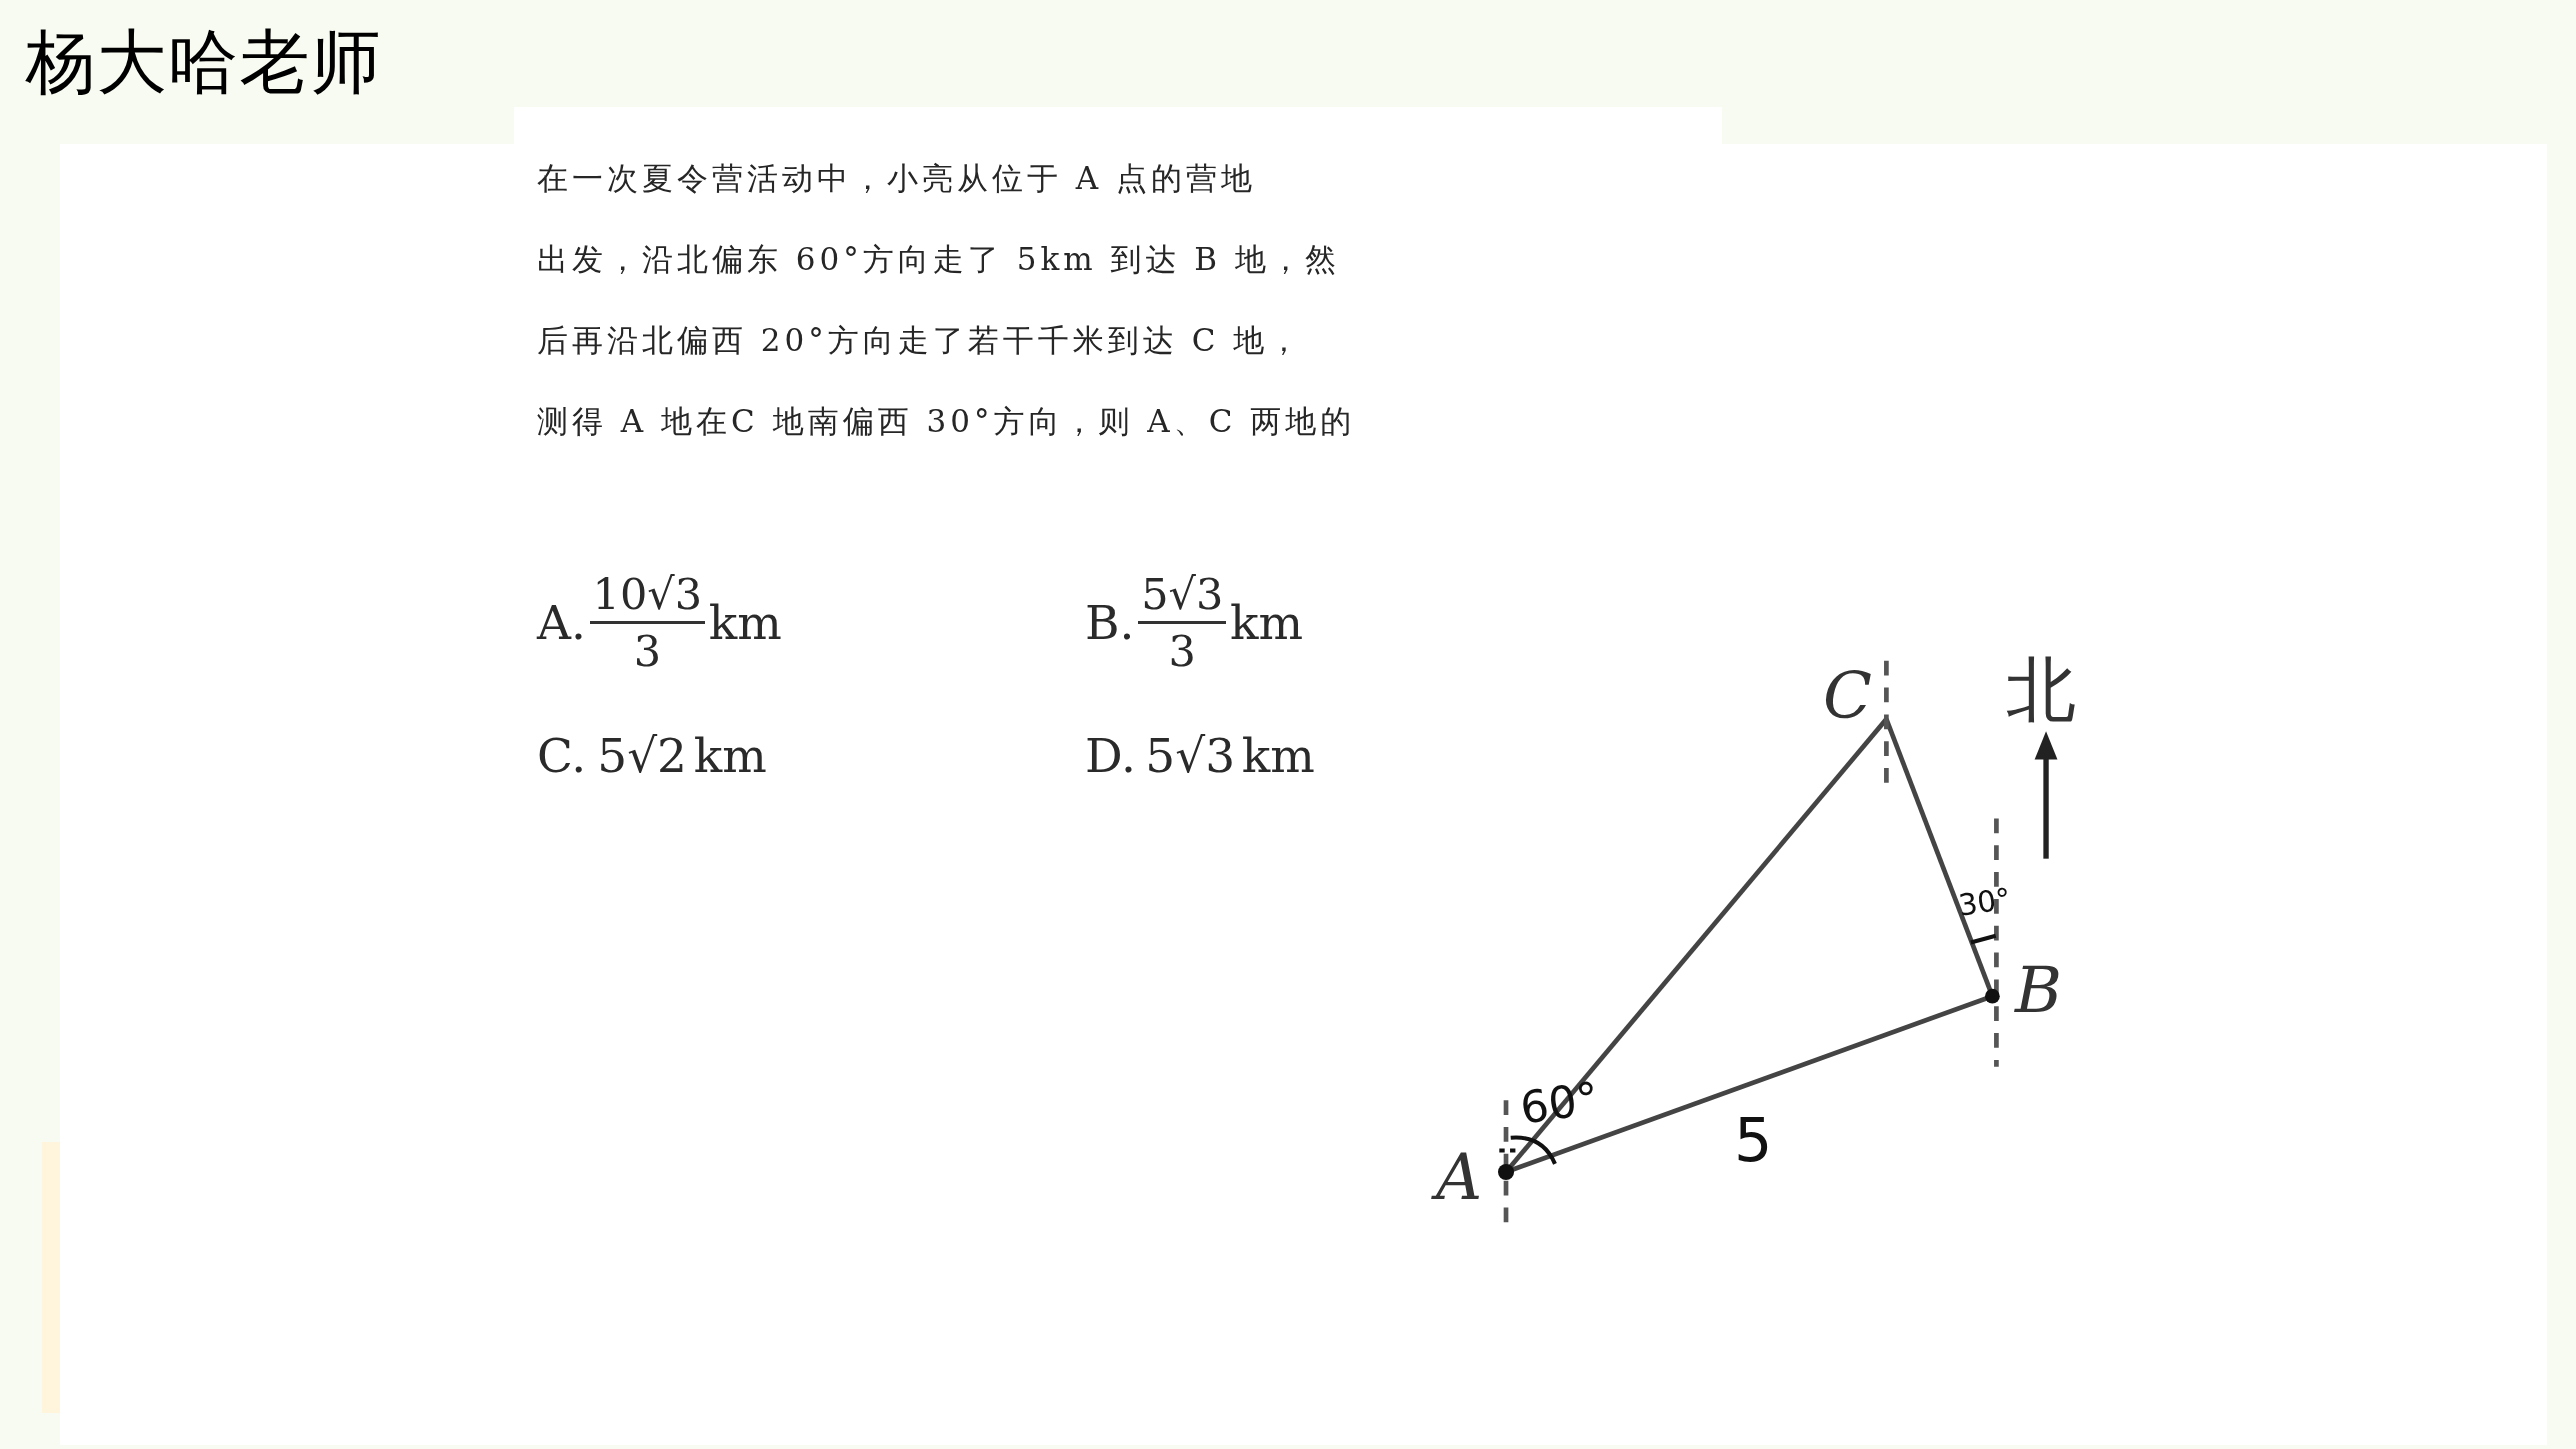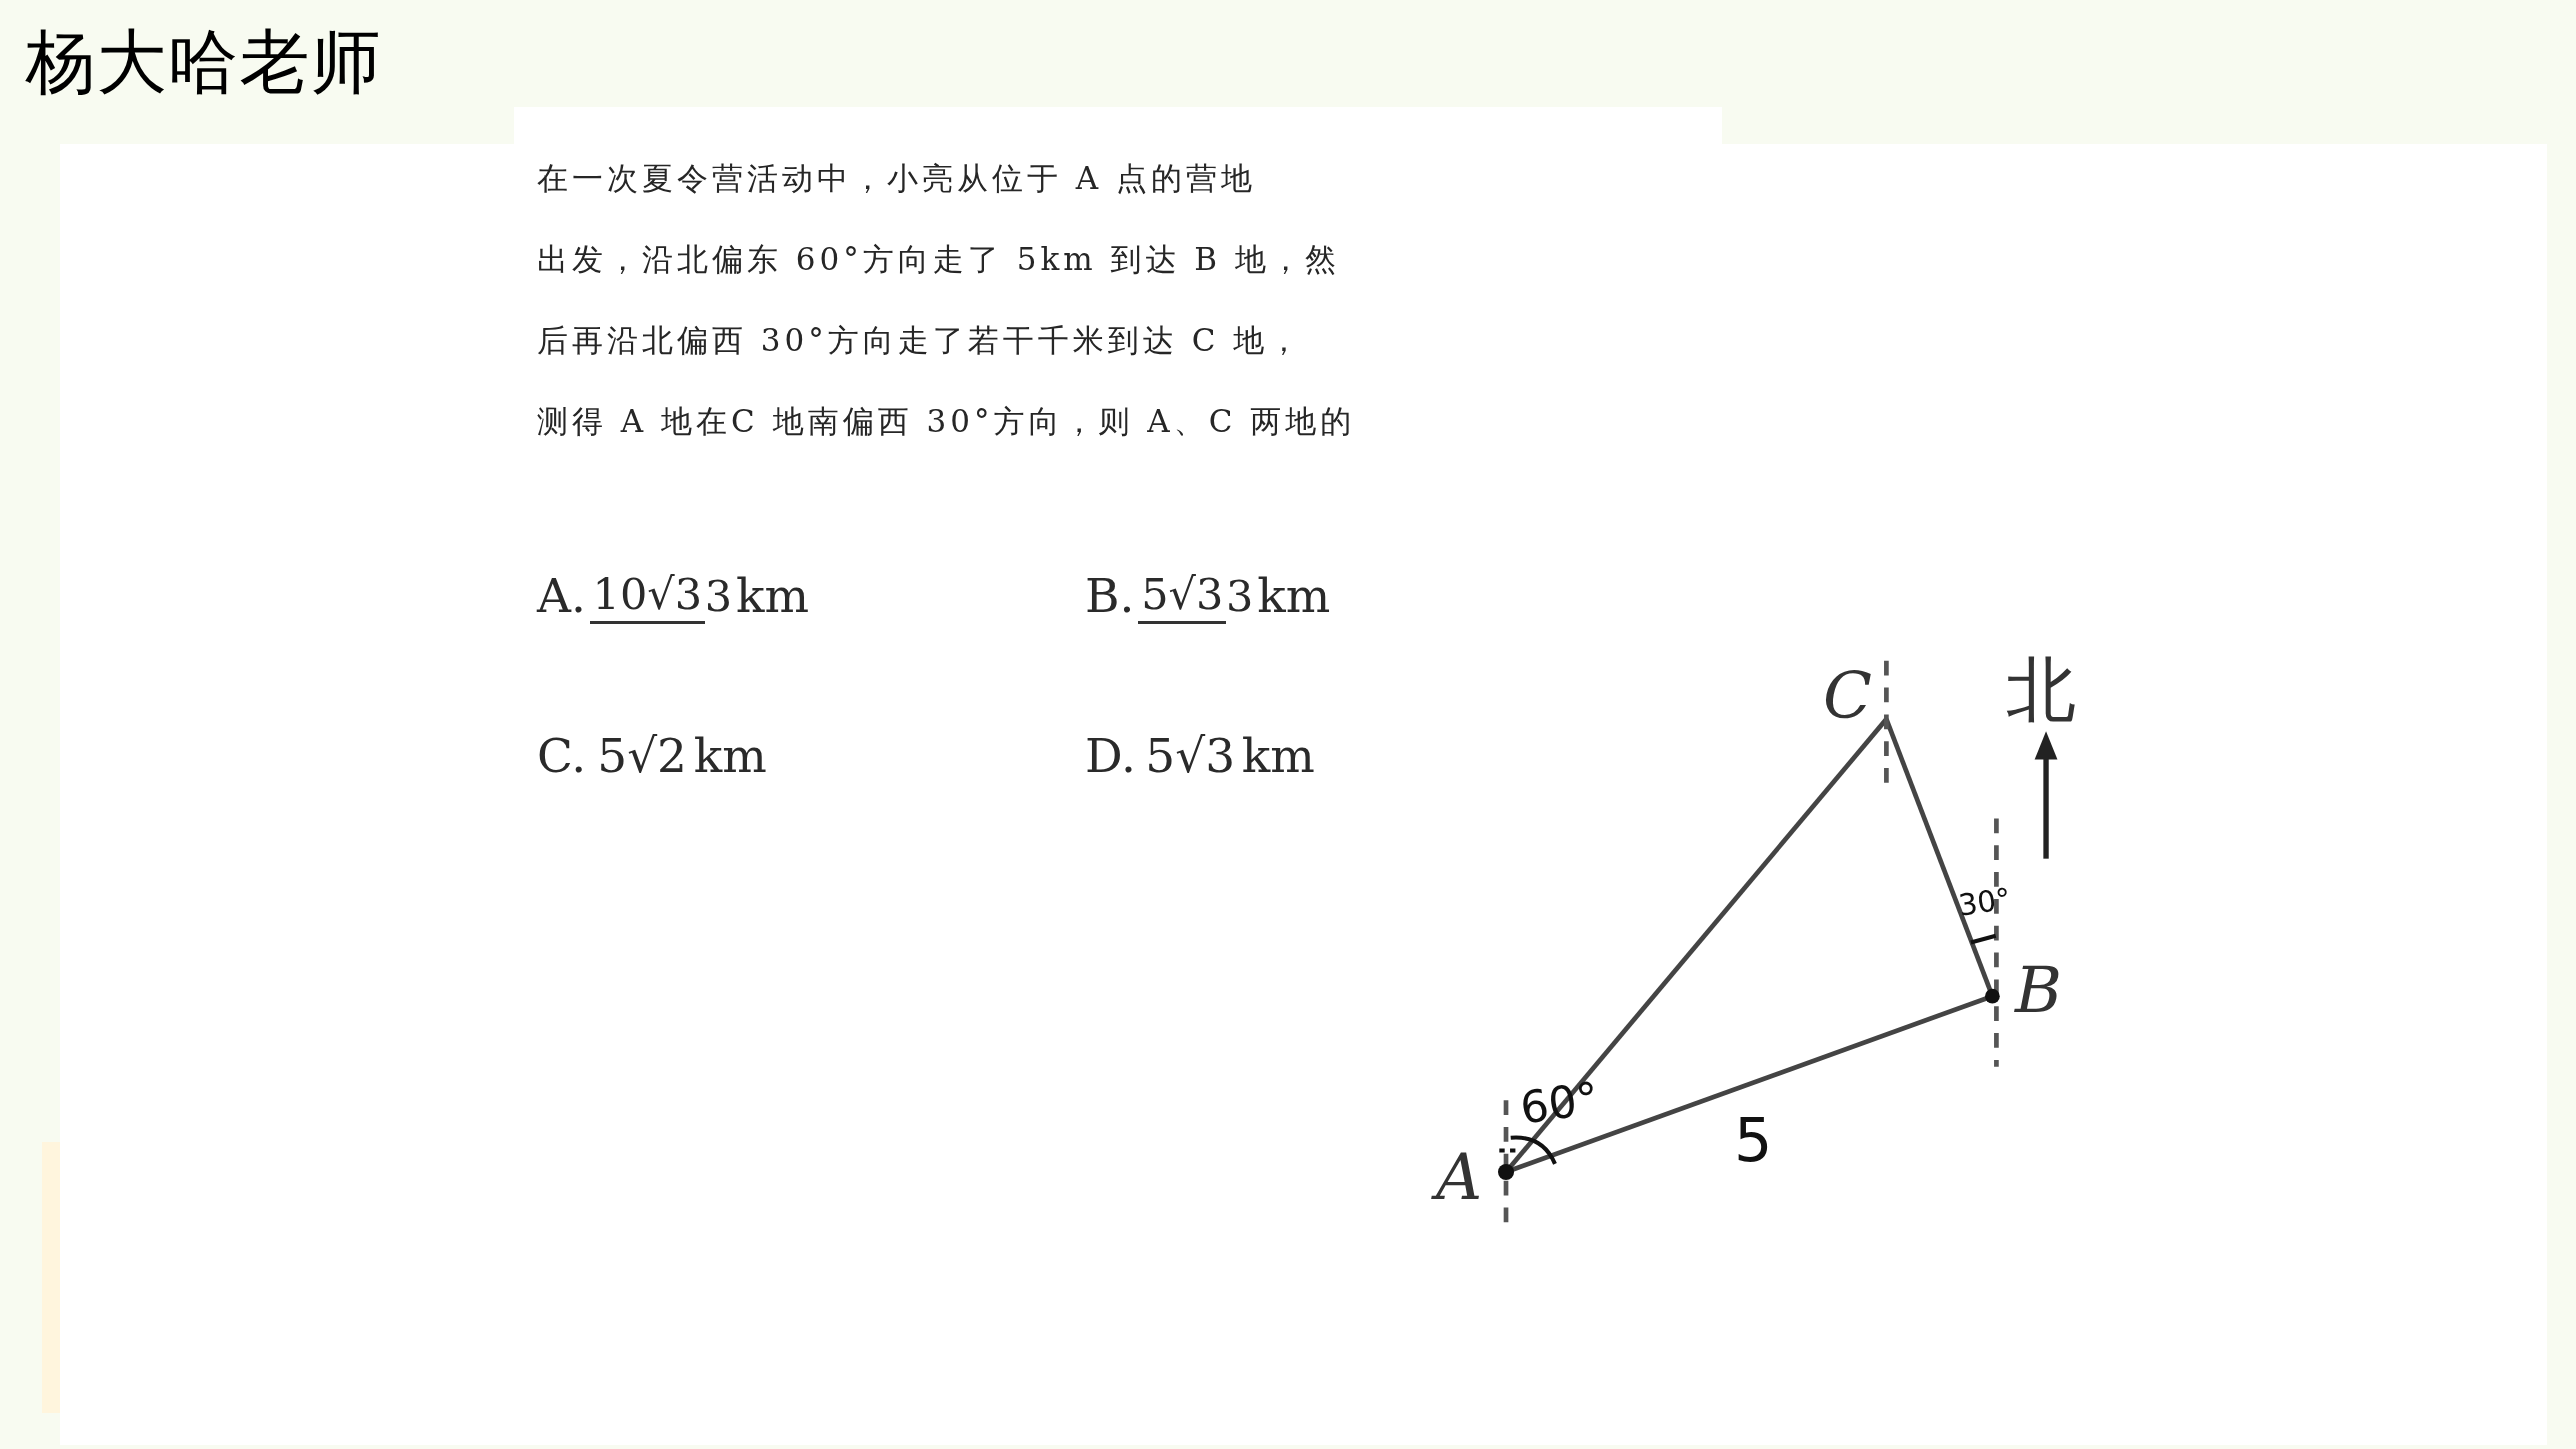"后再沿北偏西 30°方向走了若干千米到达 C 地，" span.line { text: 30 -> 20 }
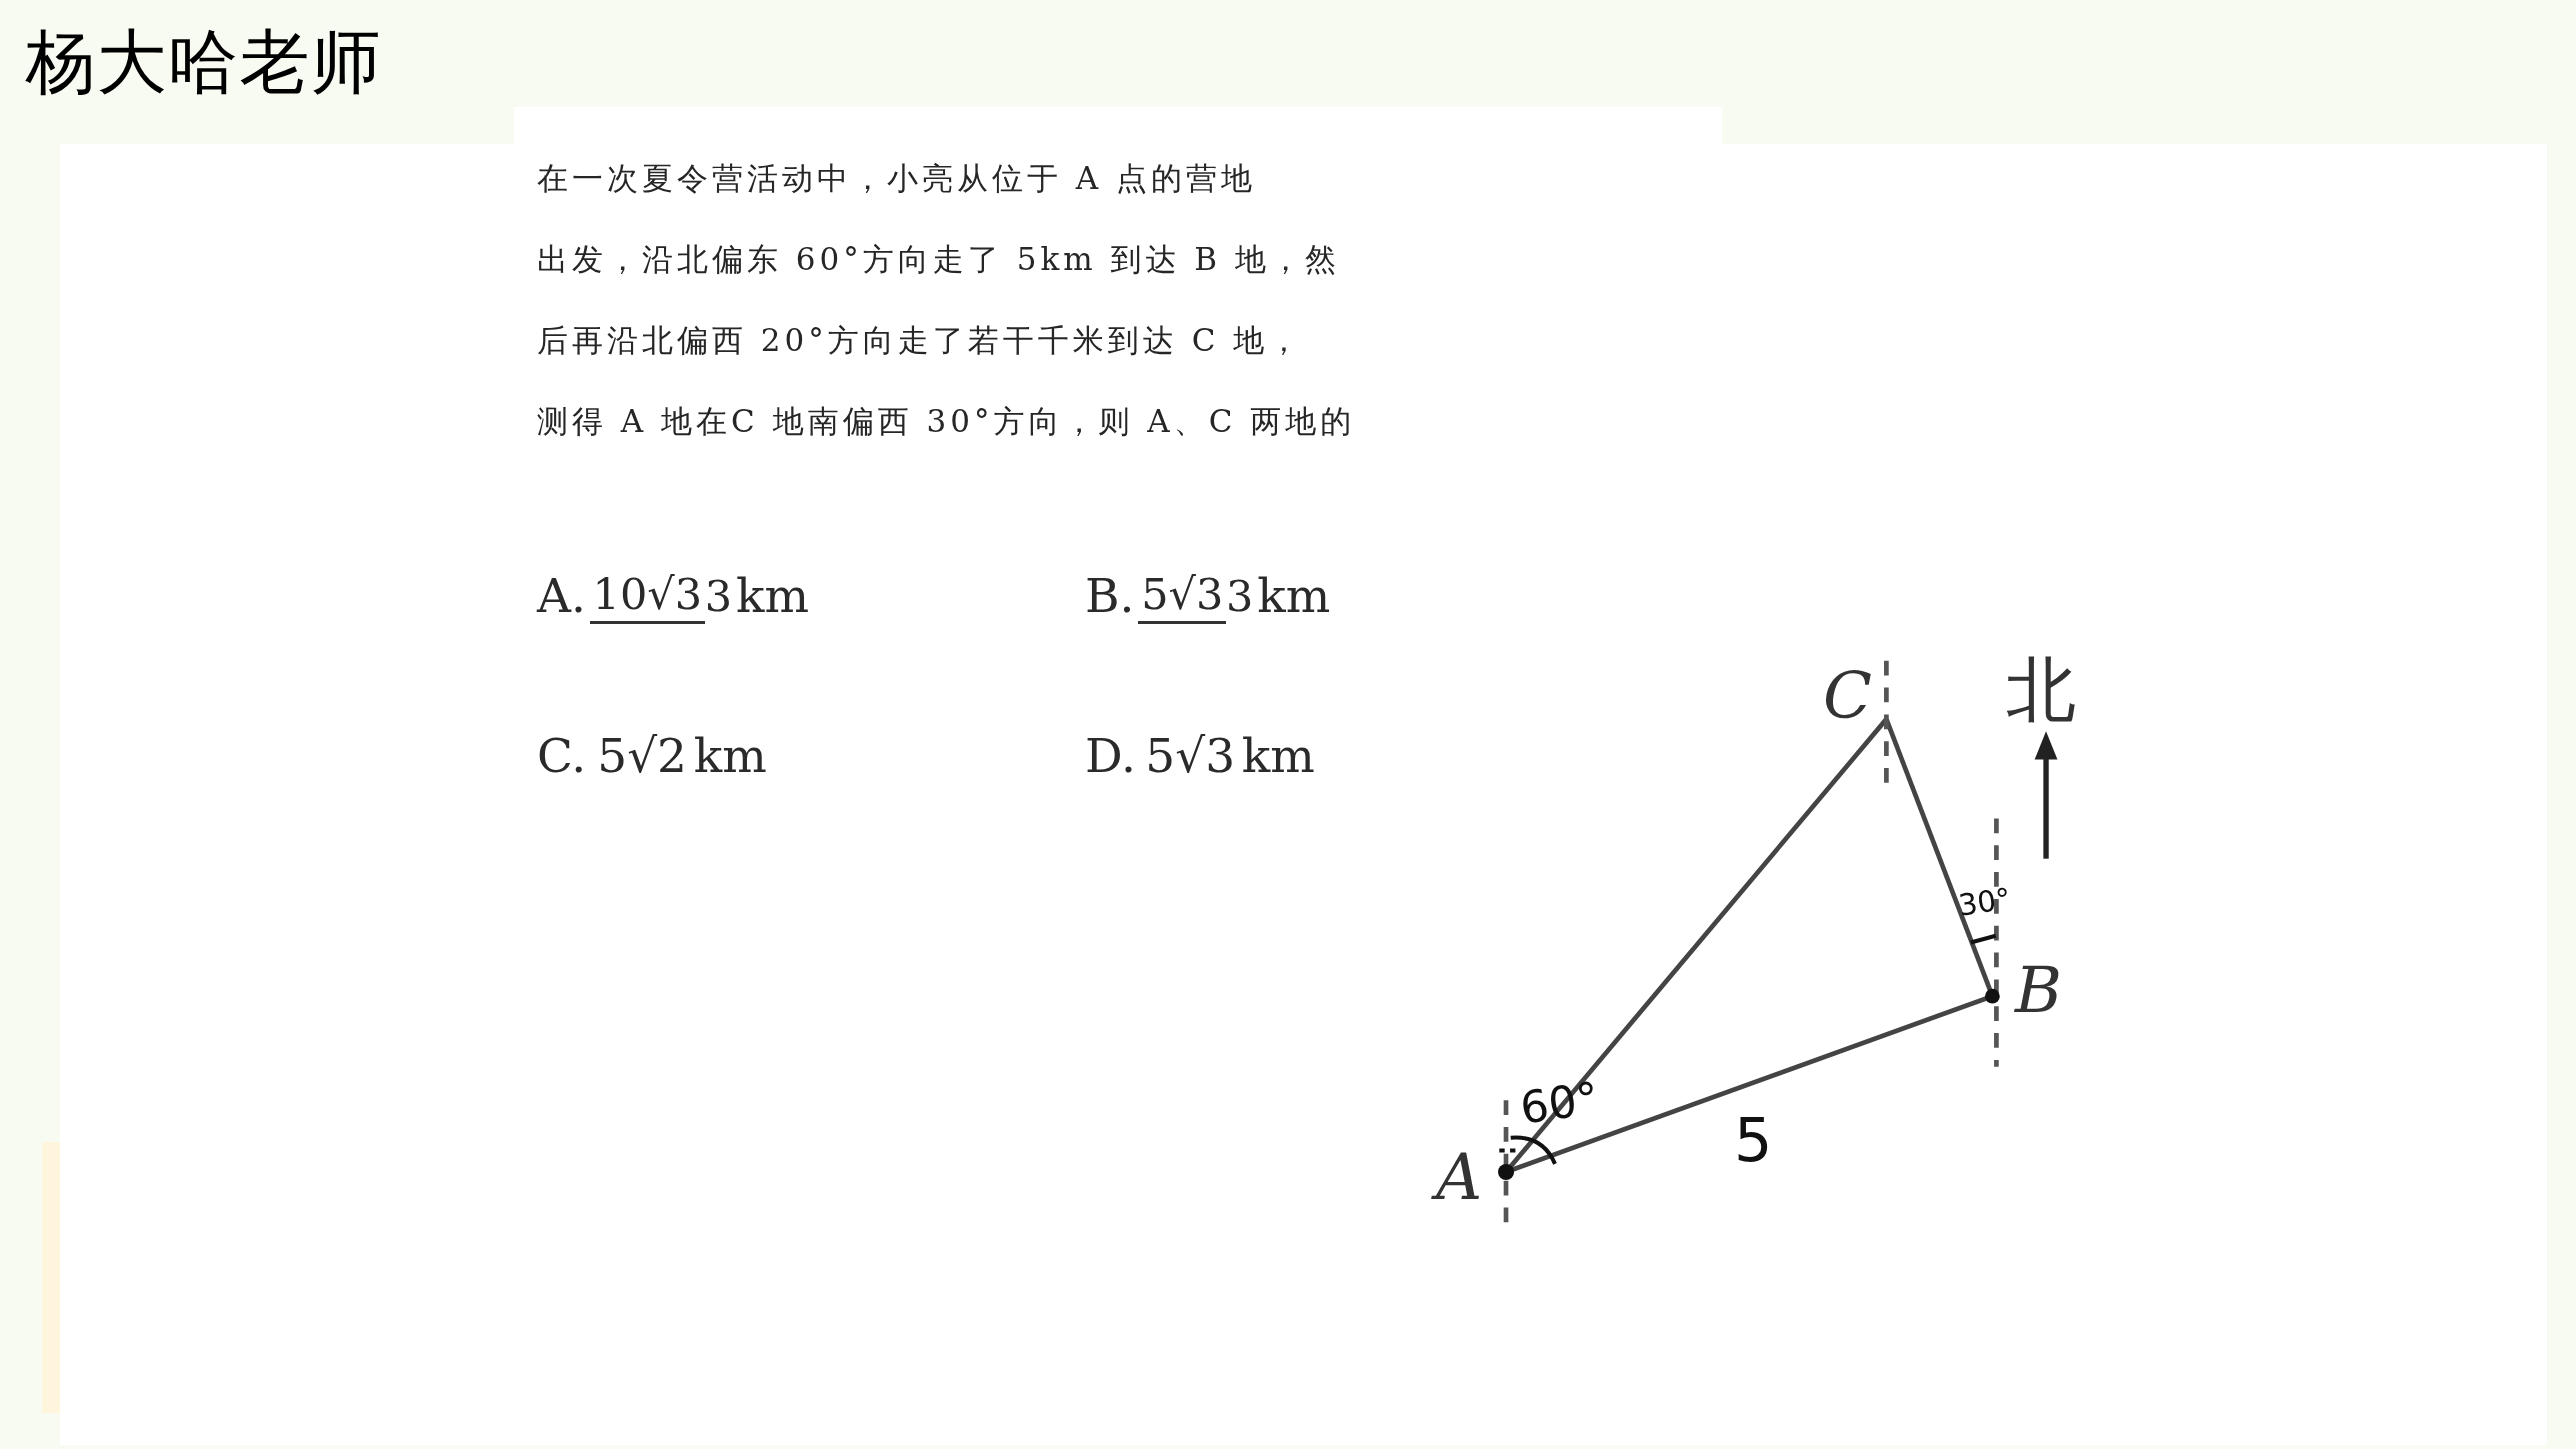"10√3" .frac { flex-direction: row -> column }
